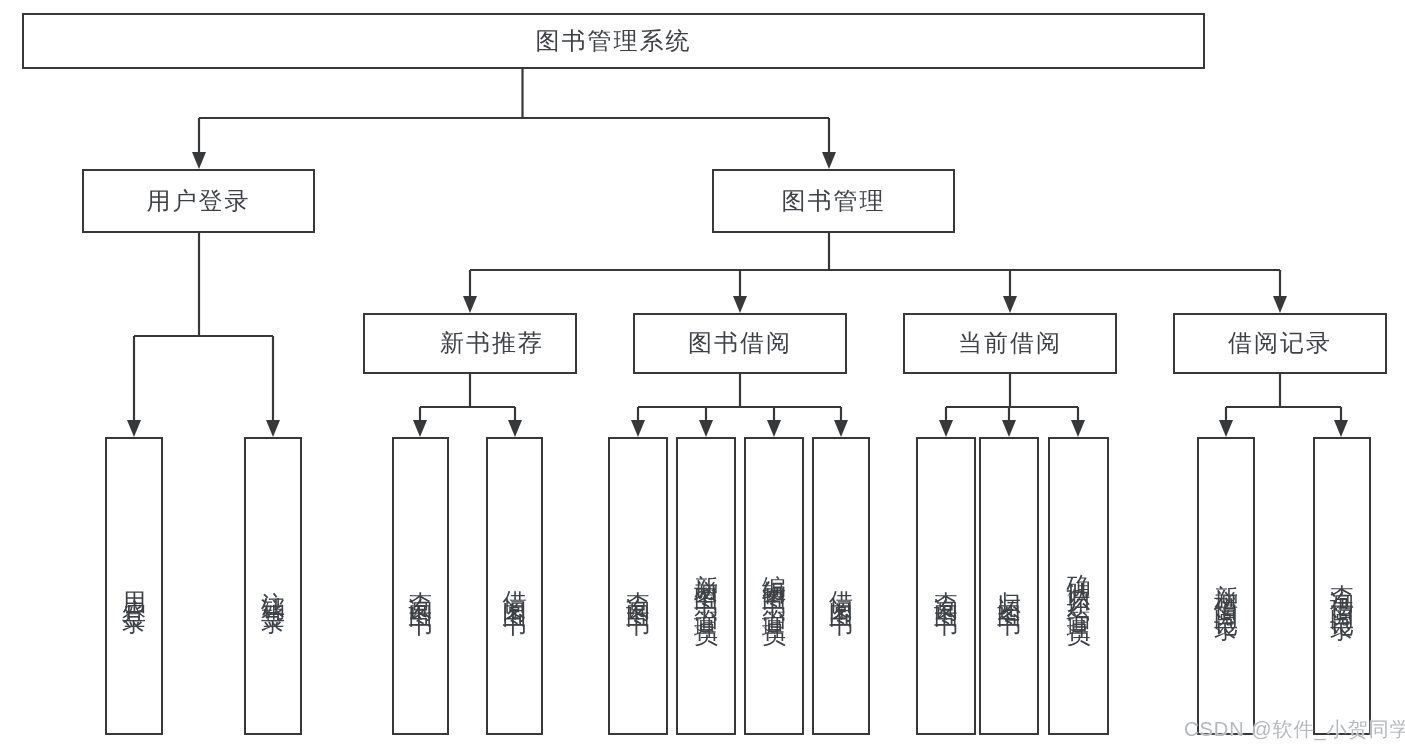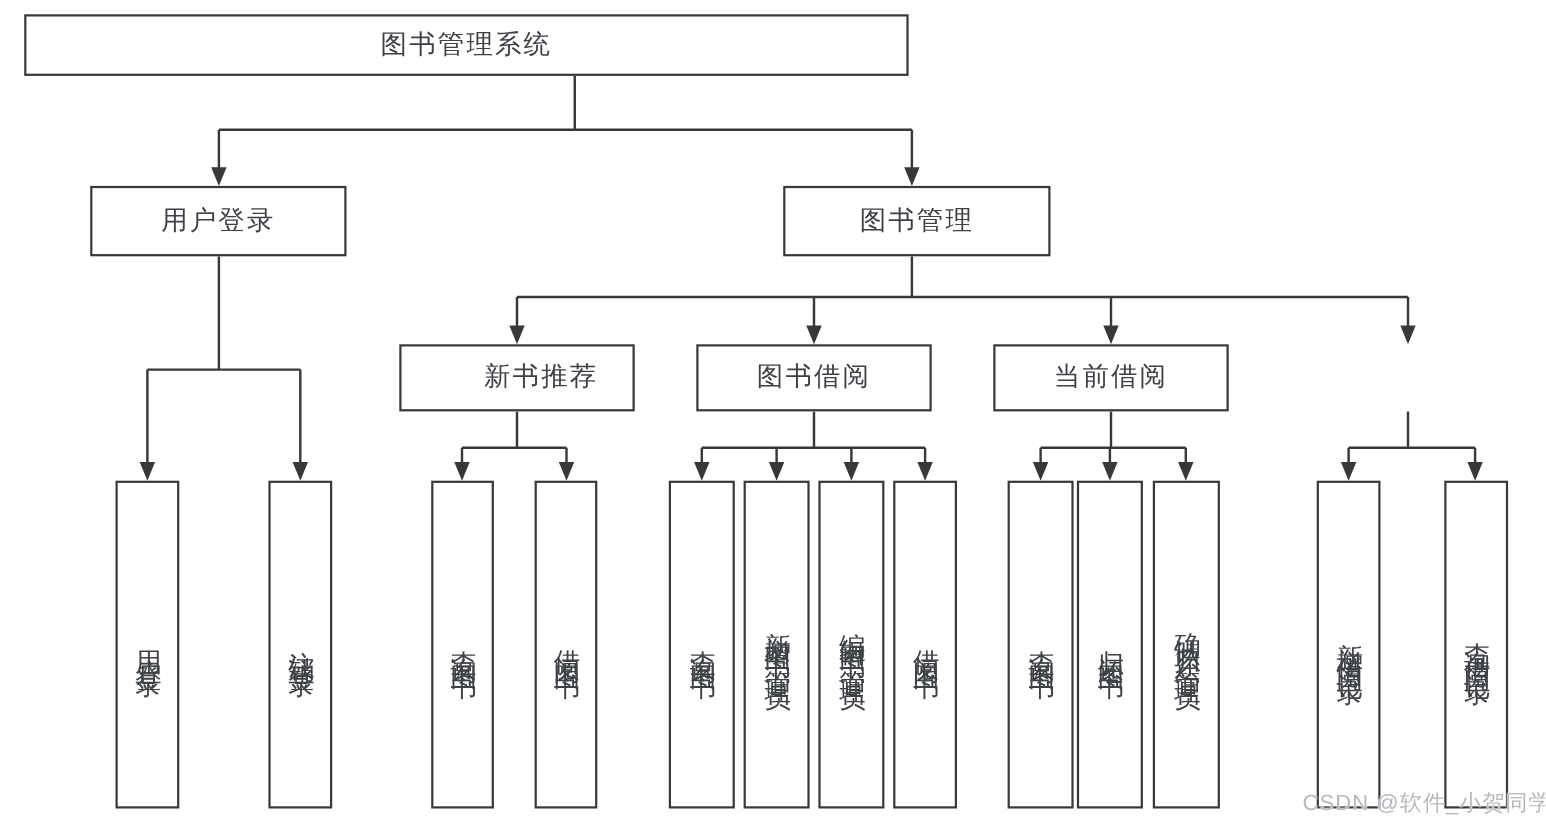"图书管理系统" .n-root { width: 804px -> 1183px }
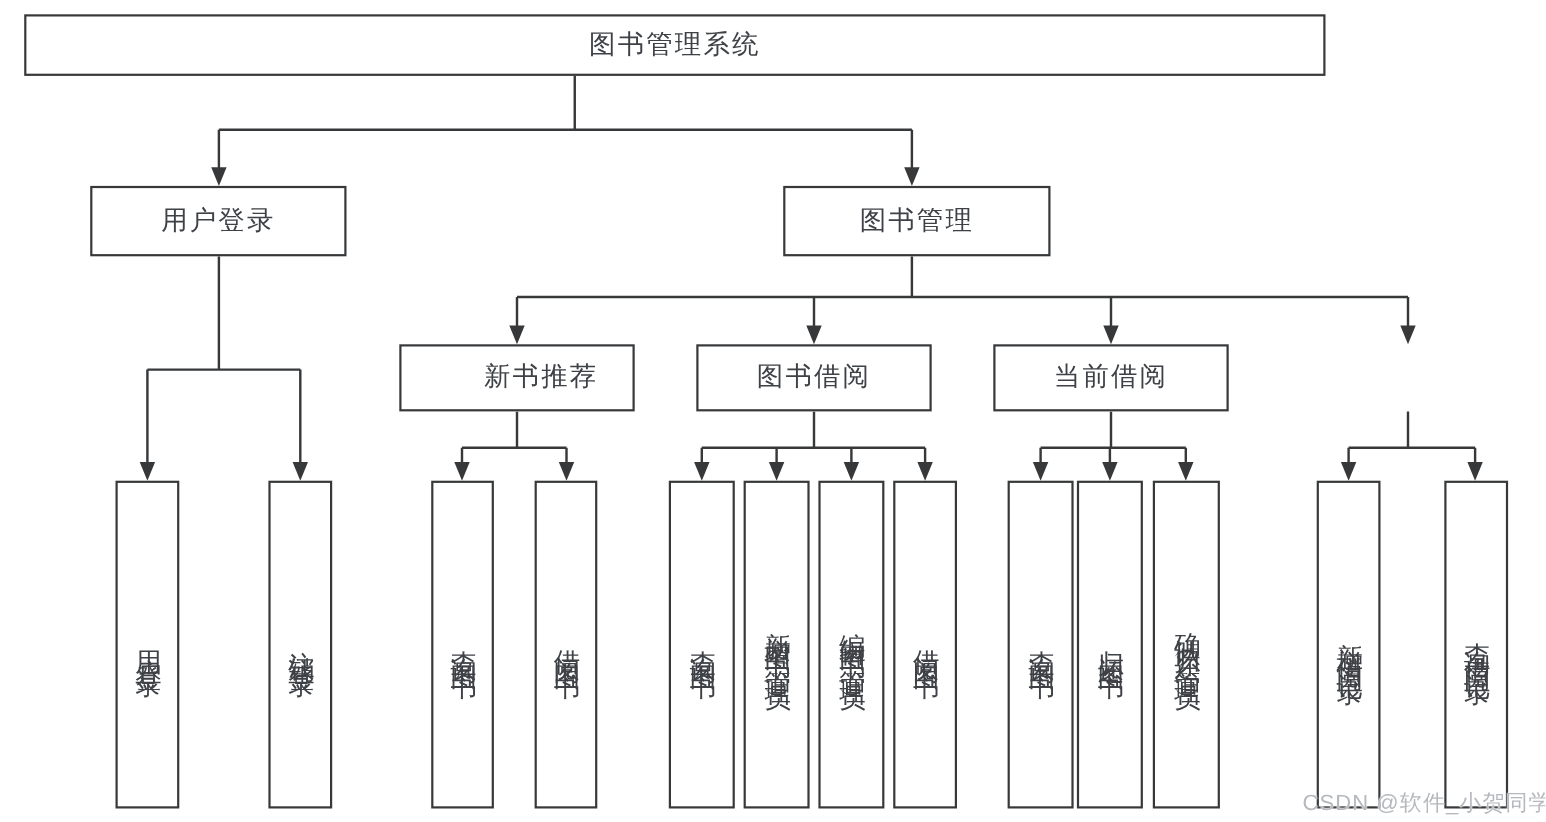"借阅记录" div.box { html: none -> <div> <span>借阅记录</span> </div> }
